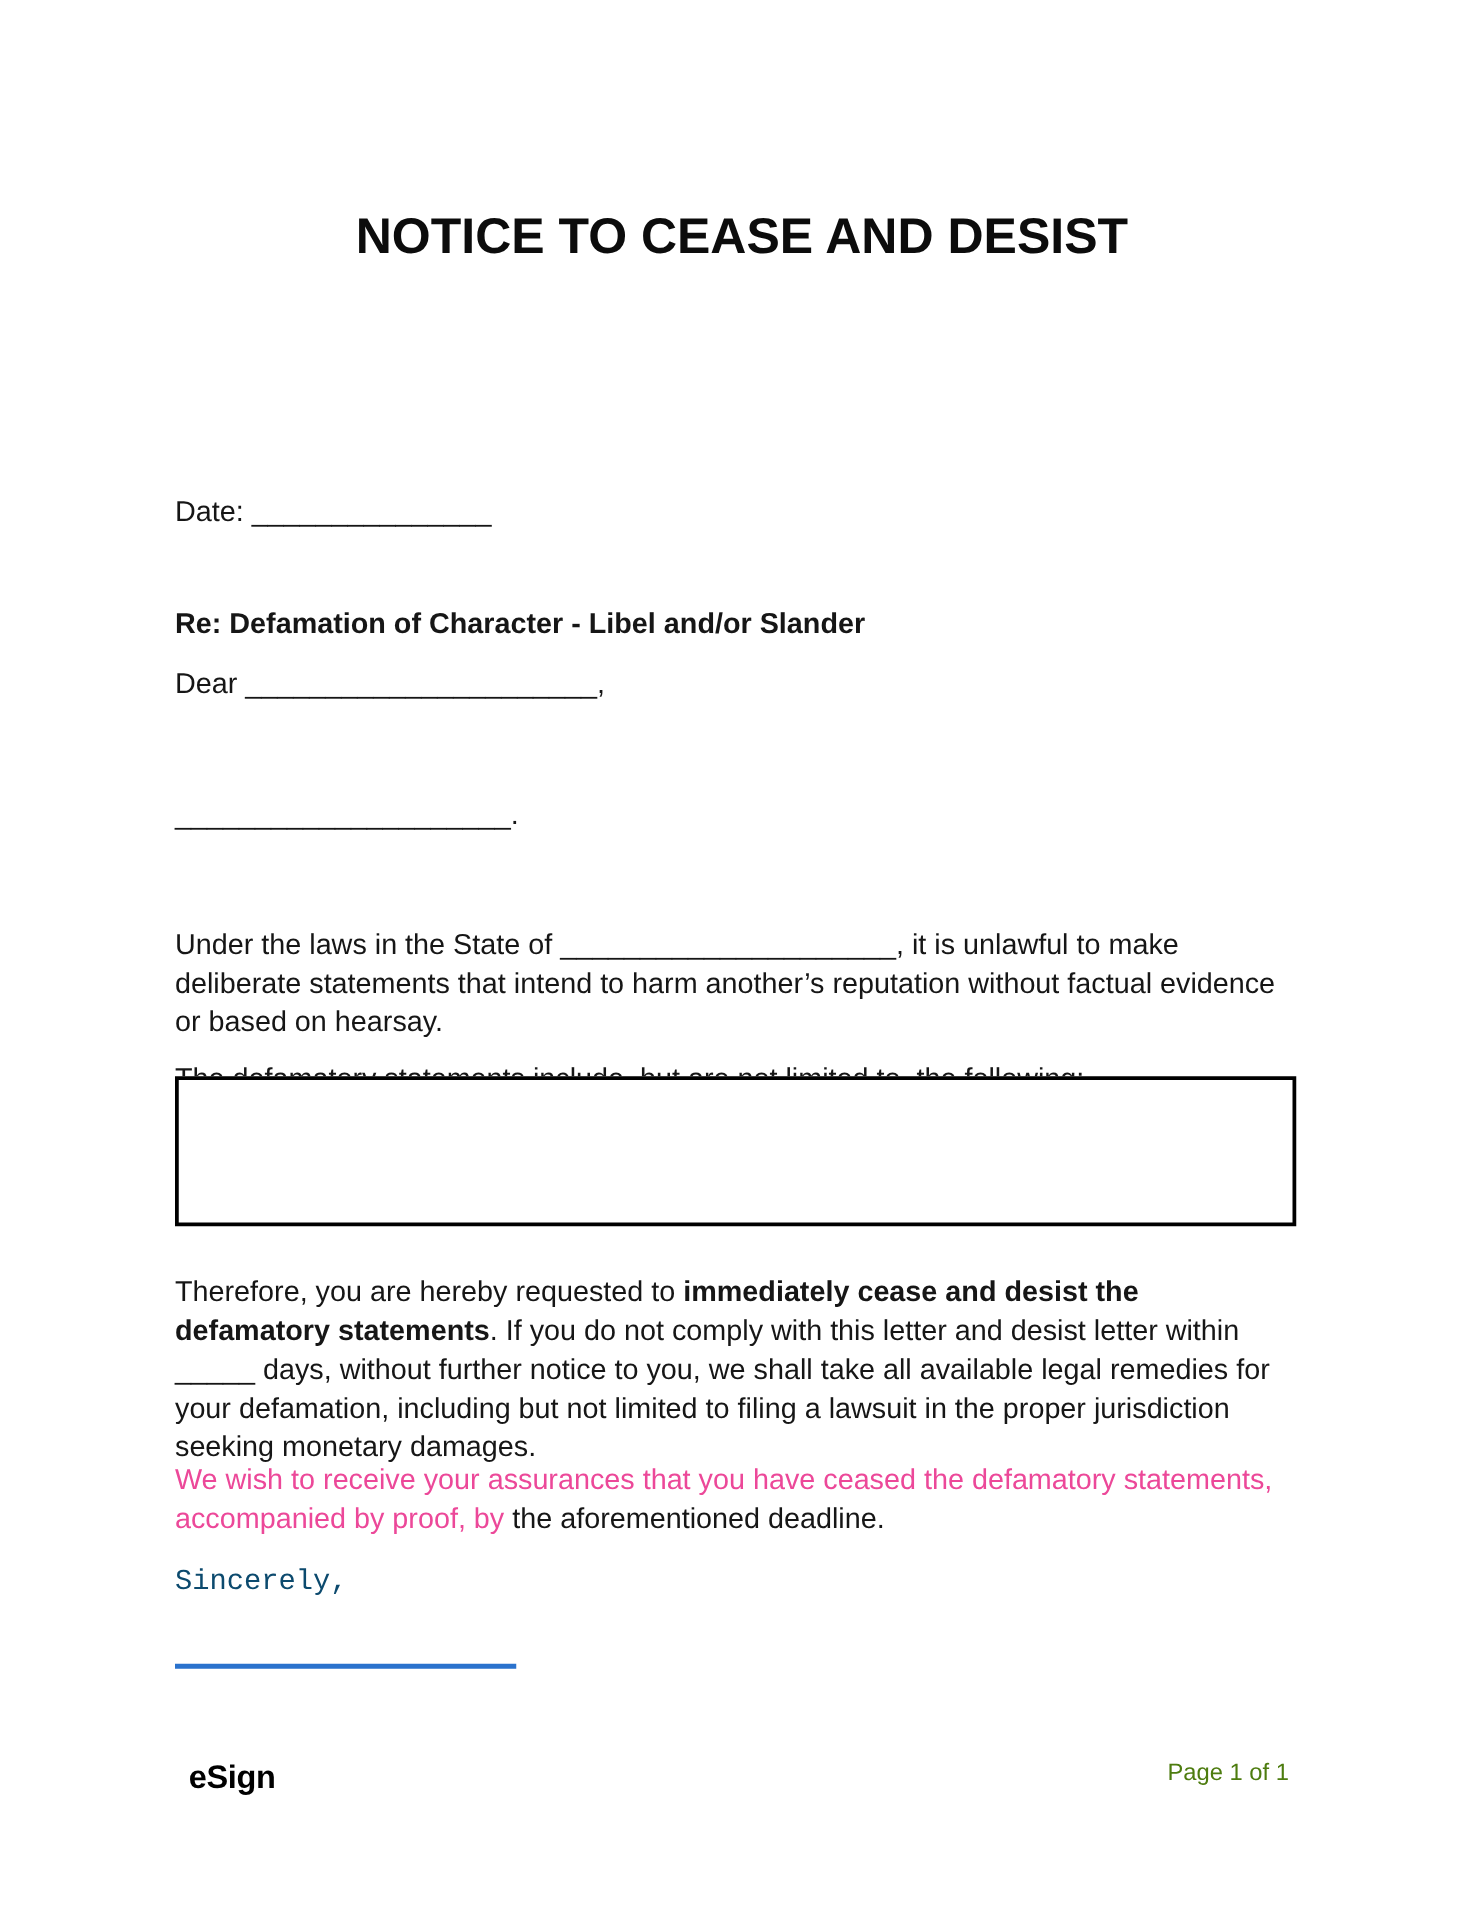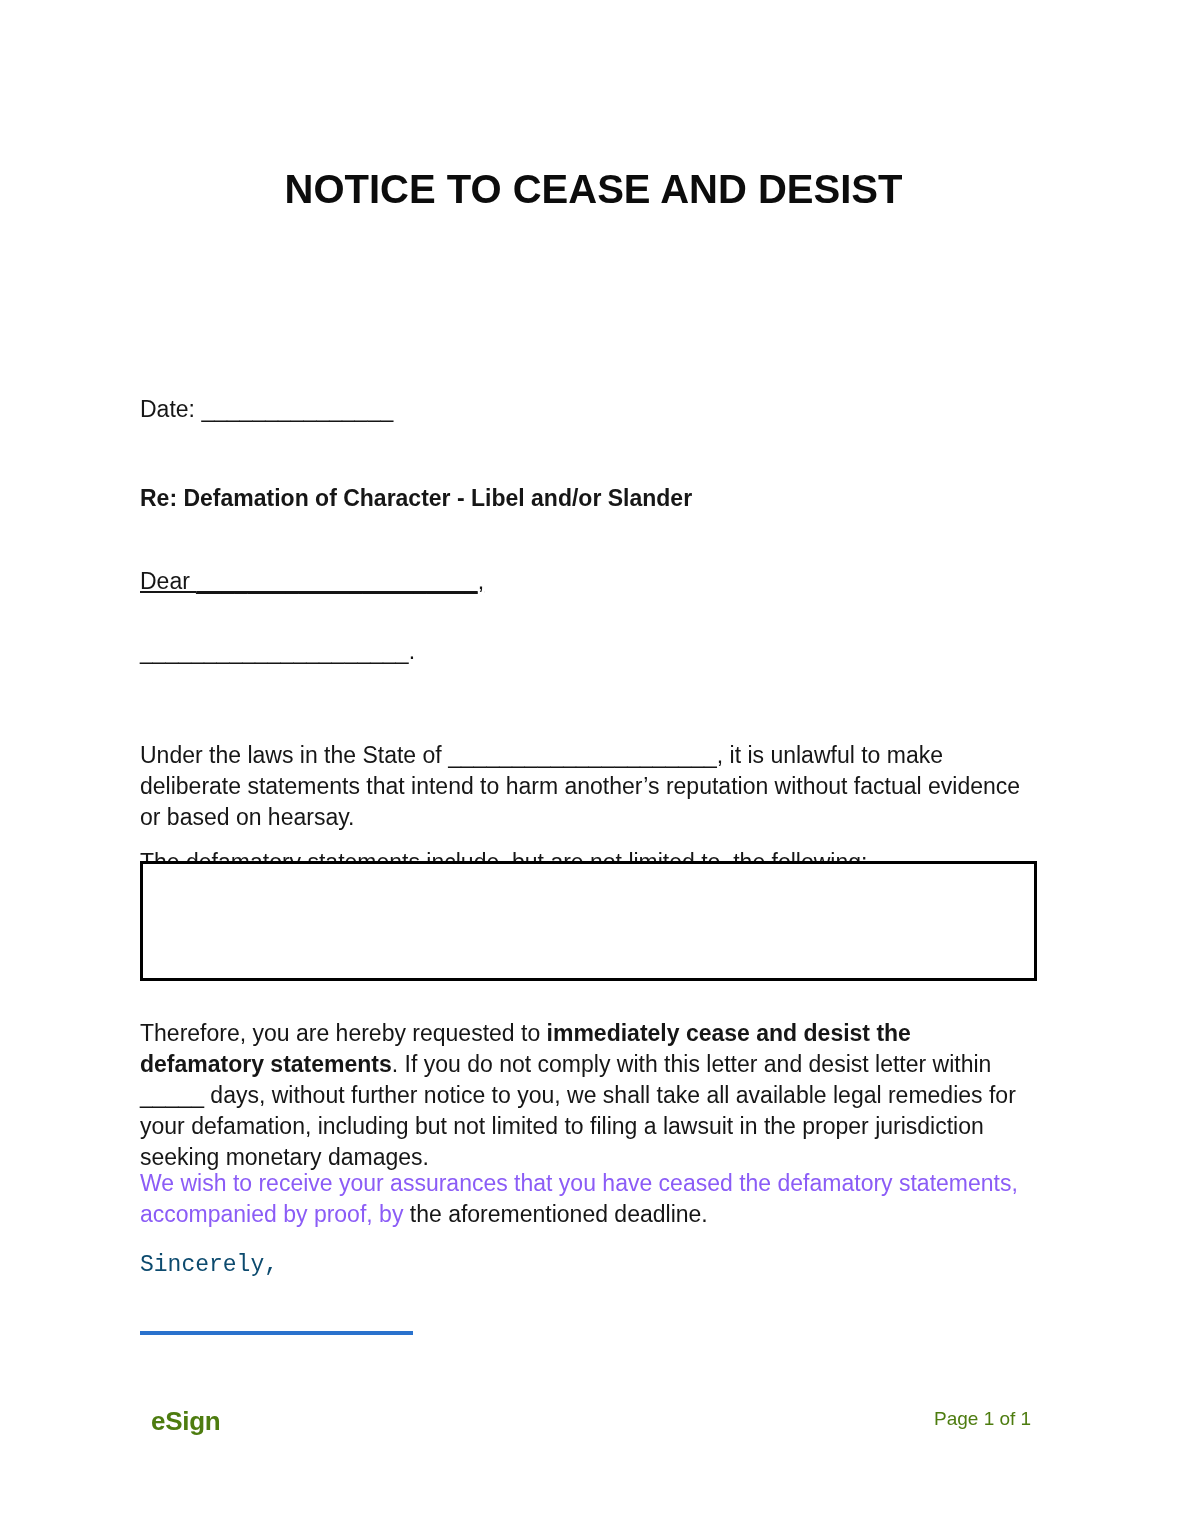"Dear ______________________," #salutation-line { text-decoration: underline -> none; top: 543px -> 508px }
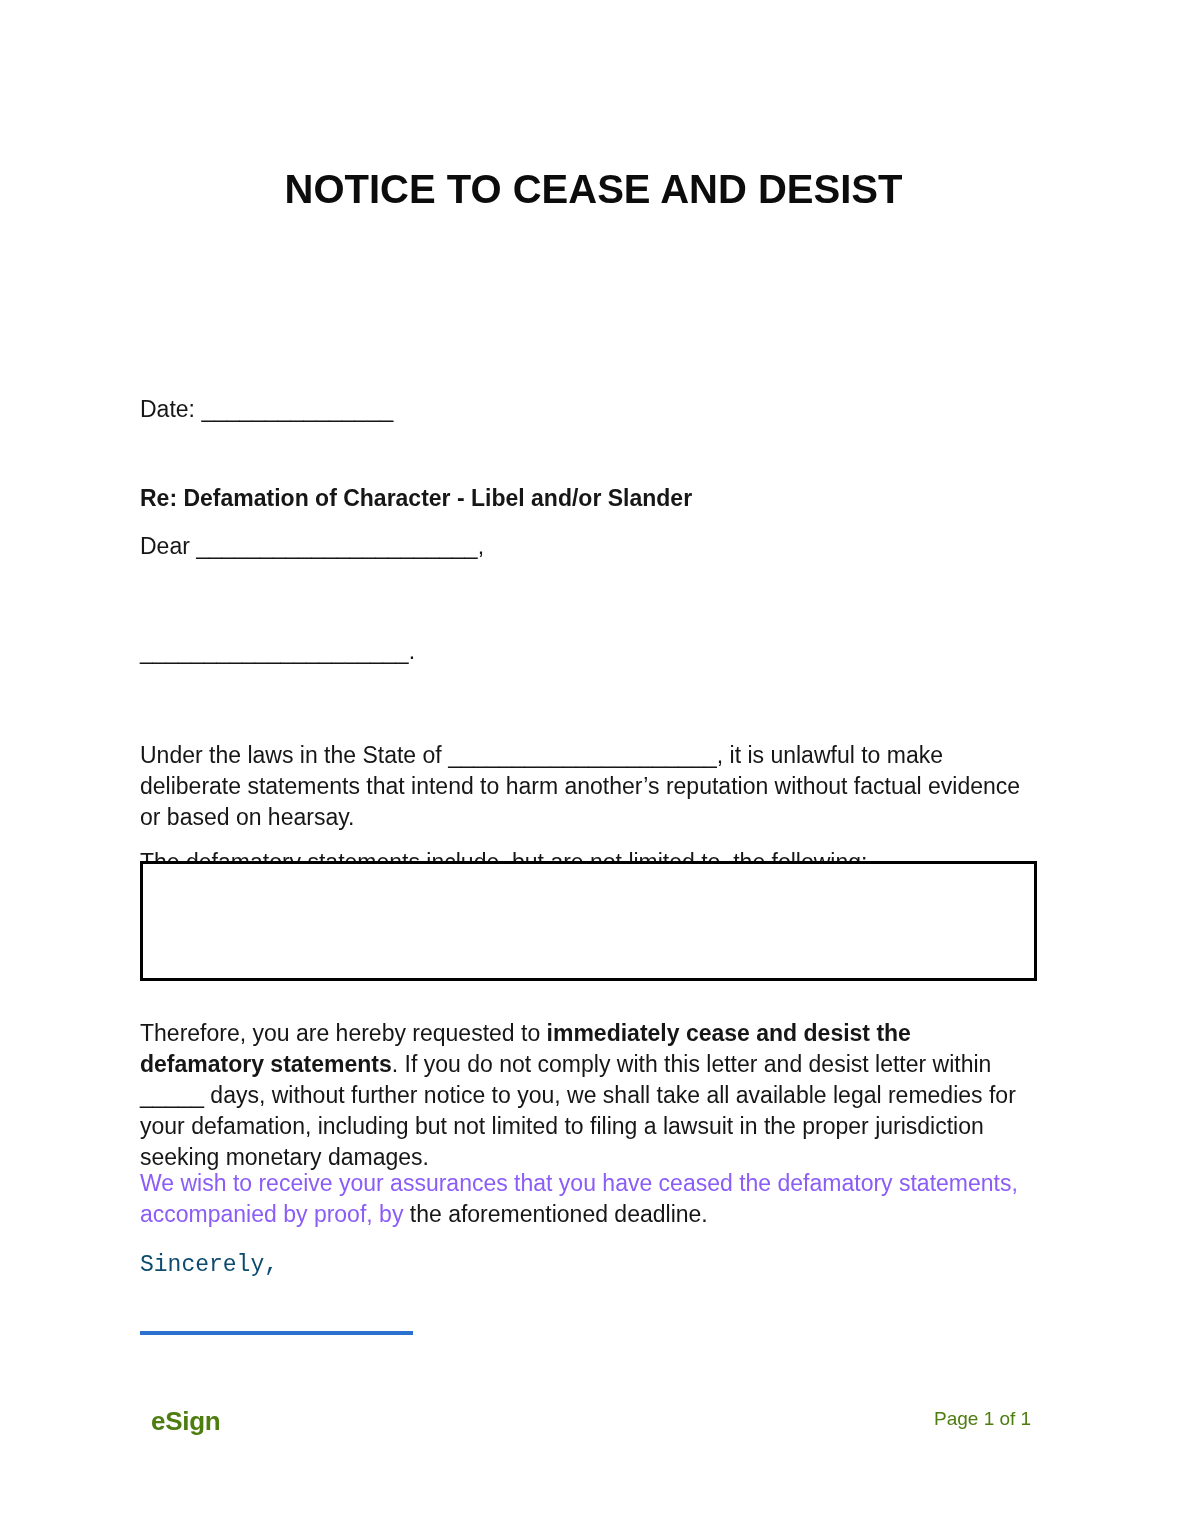"We wish to receive your" .muted { color: #8b5cf6 -> #ec4899 }
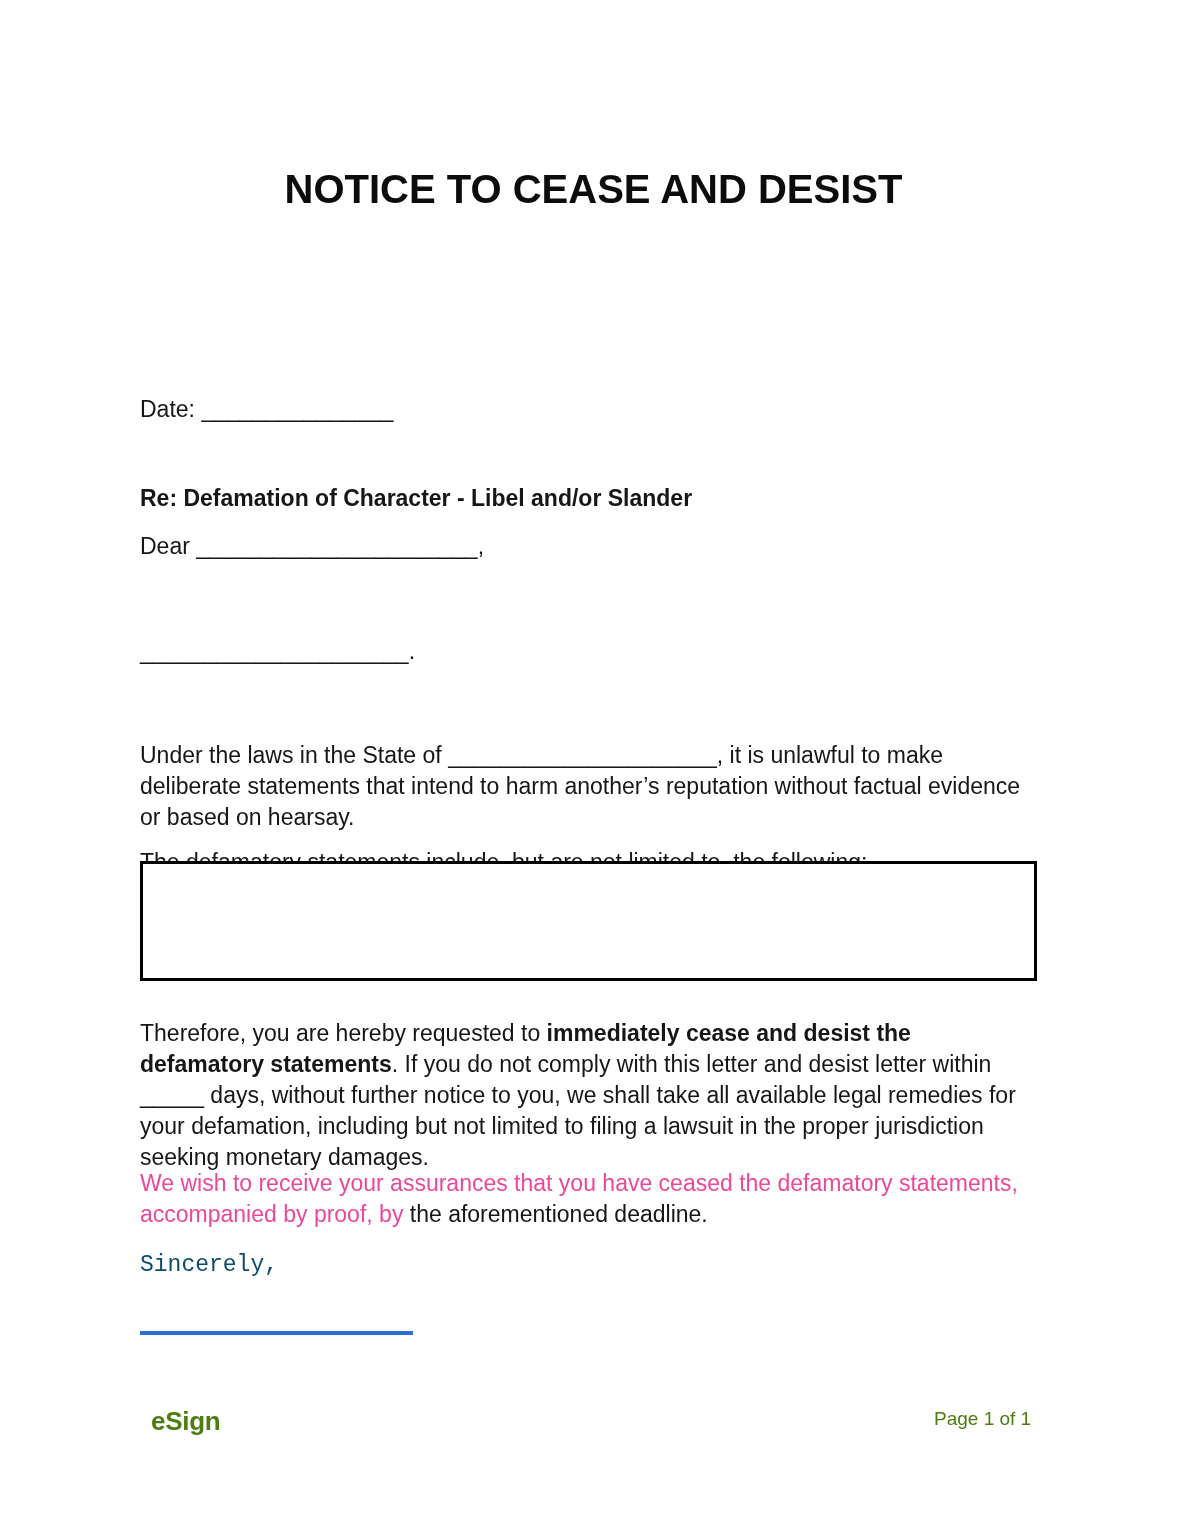"eSign" #footer-brand { color: #4d7c0f -> #000000 }
